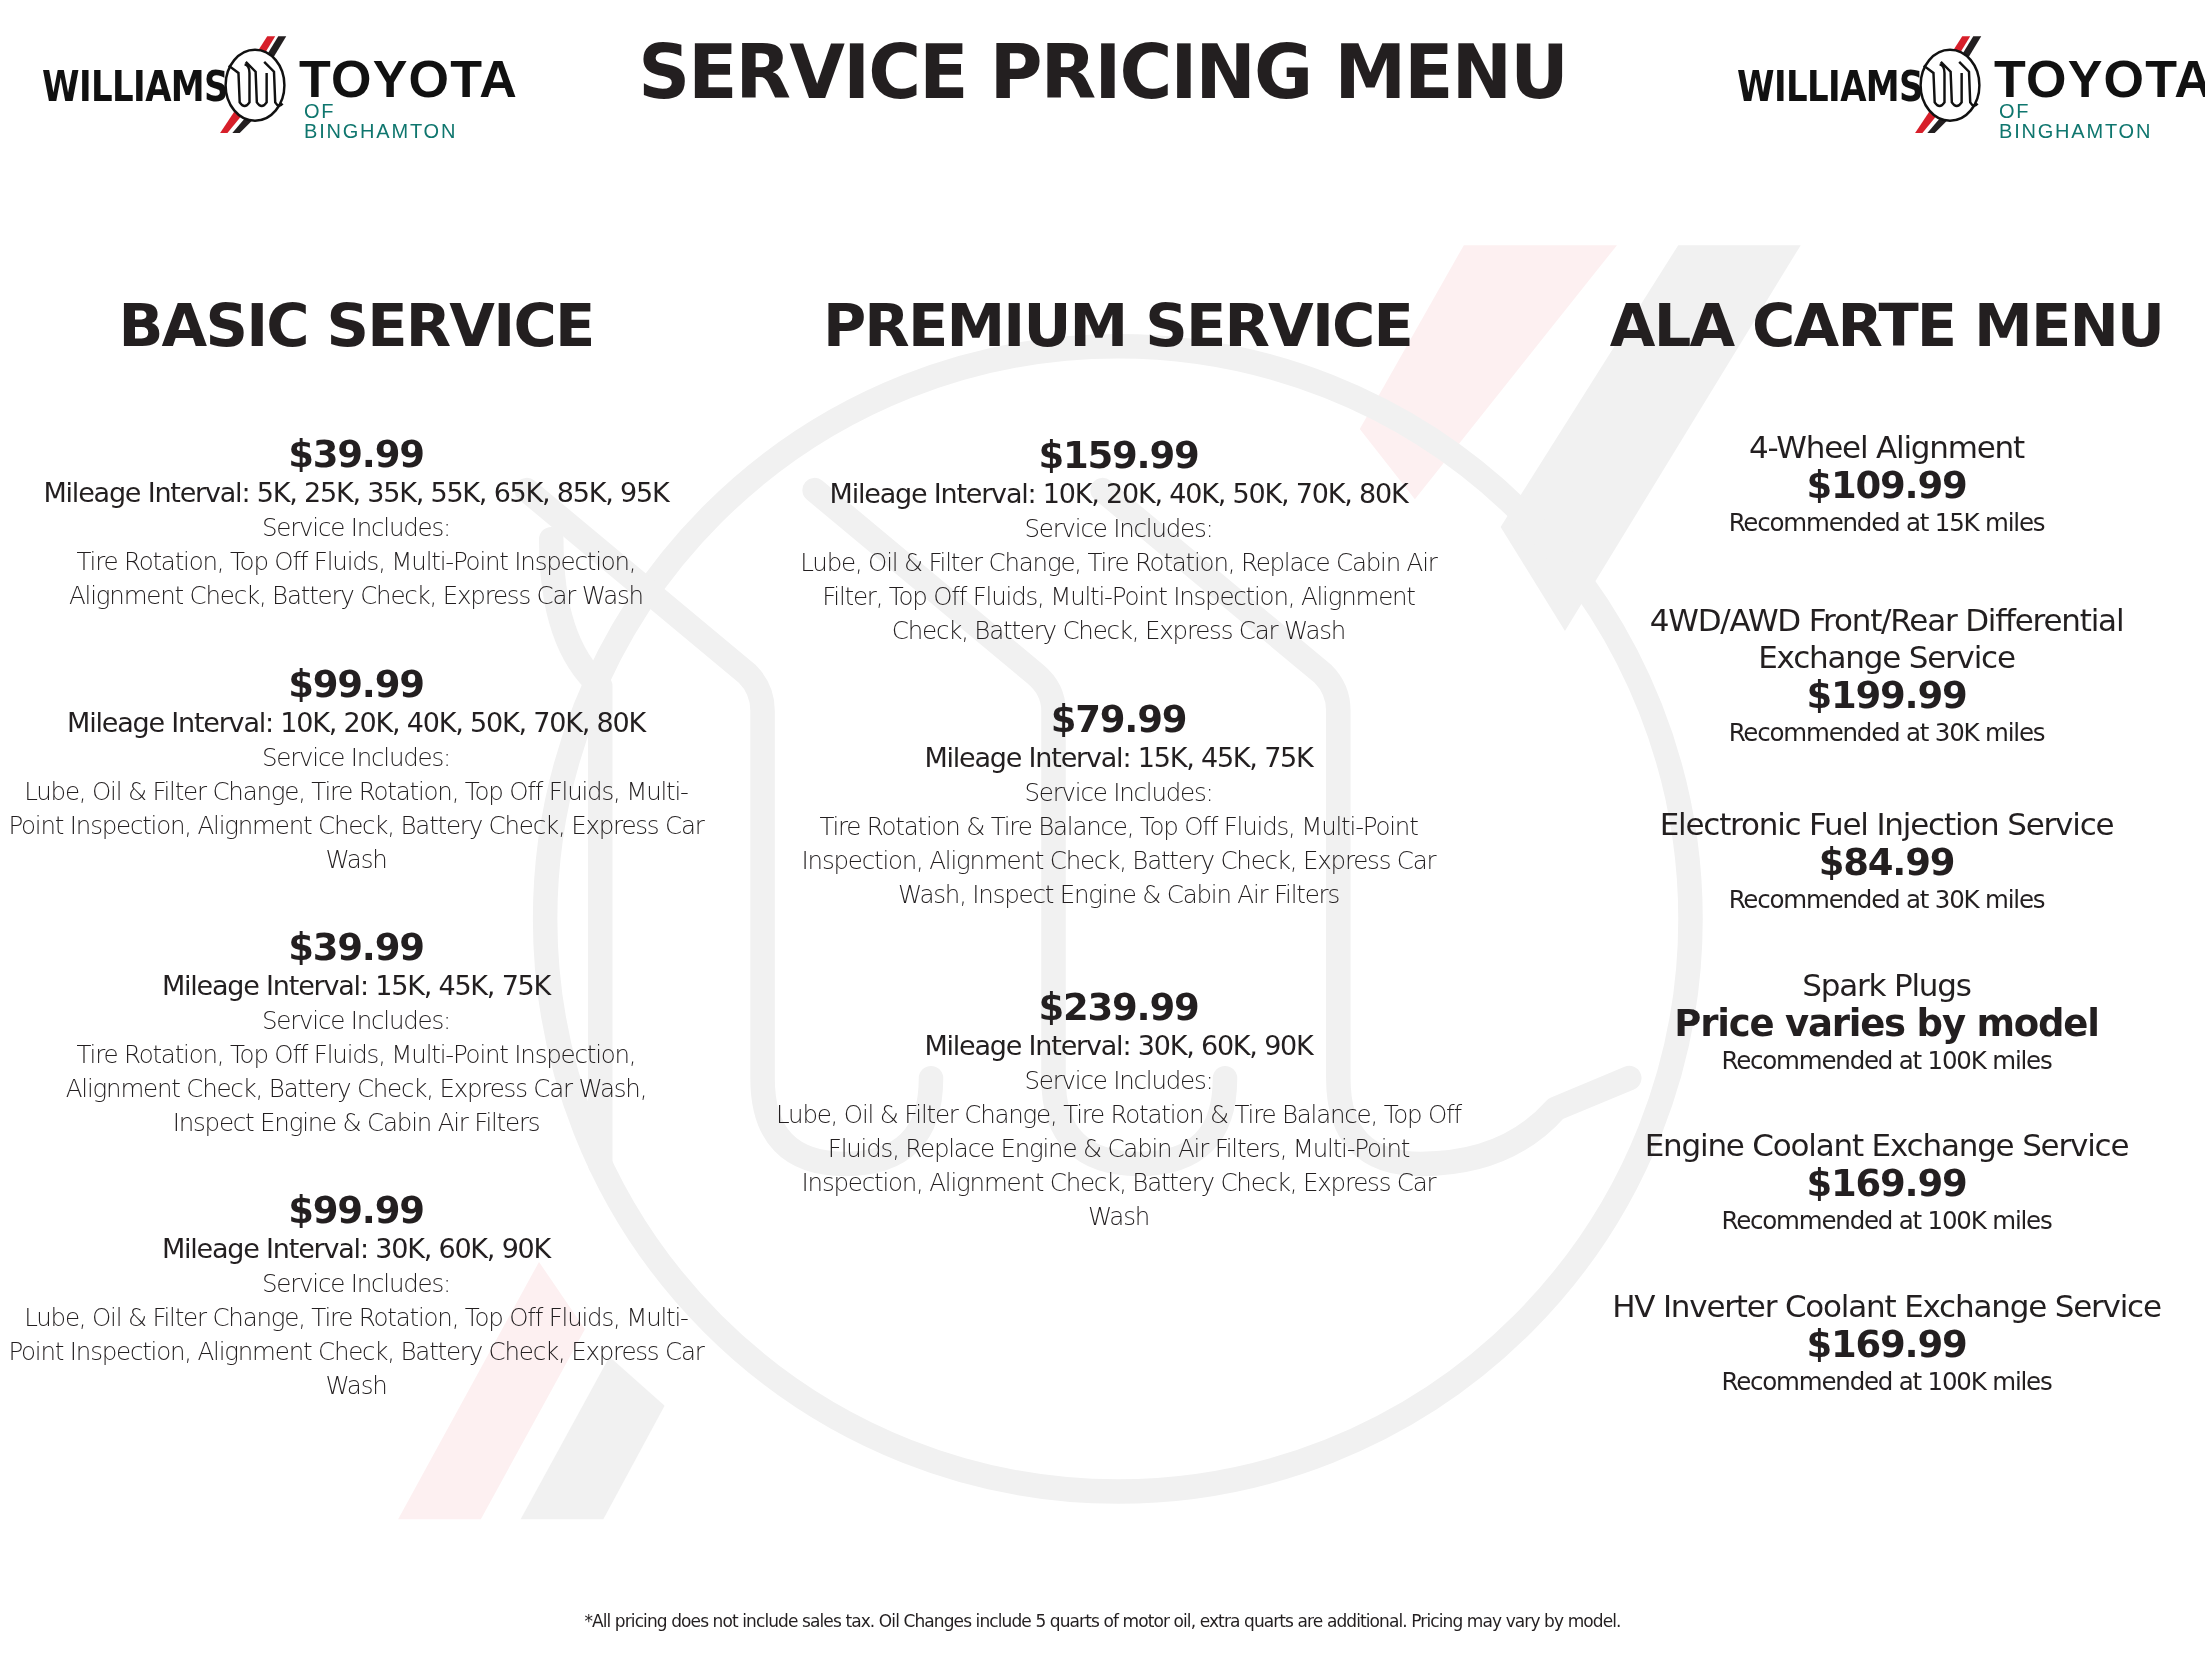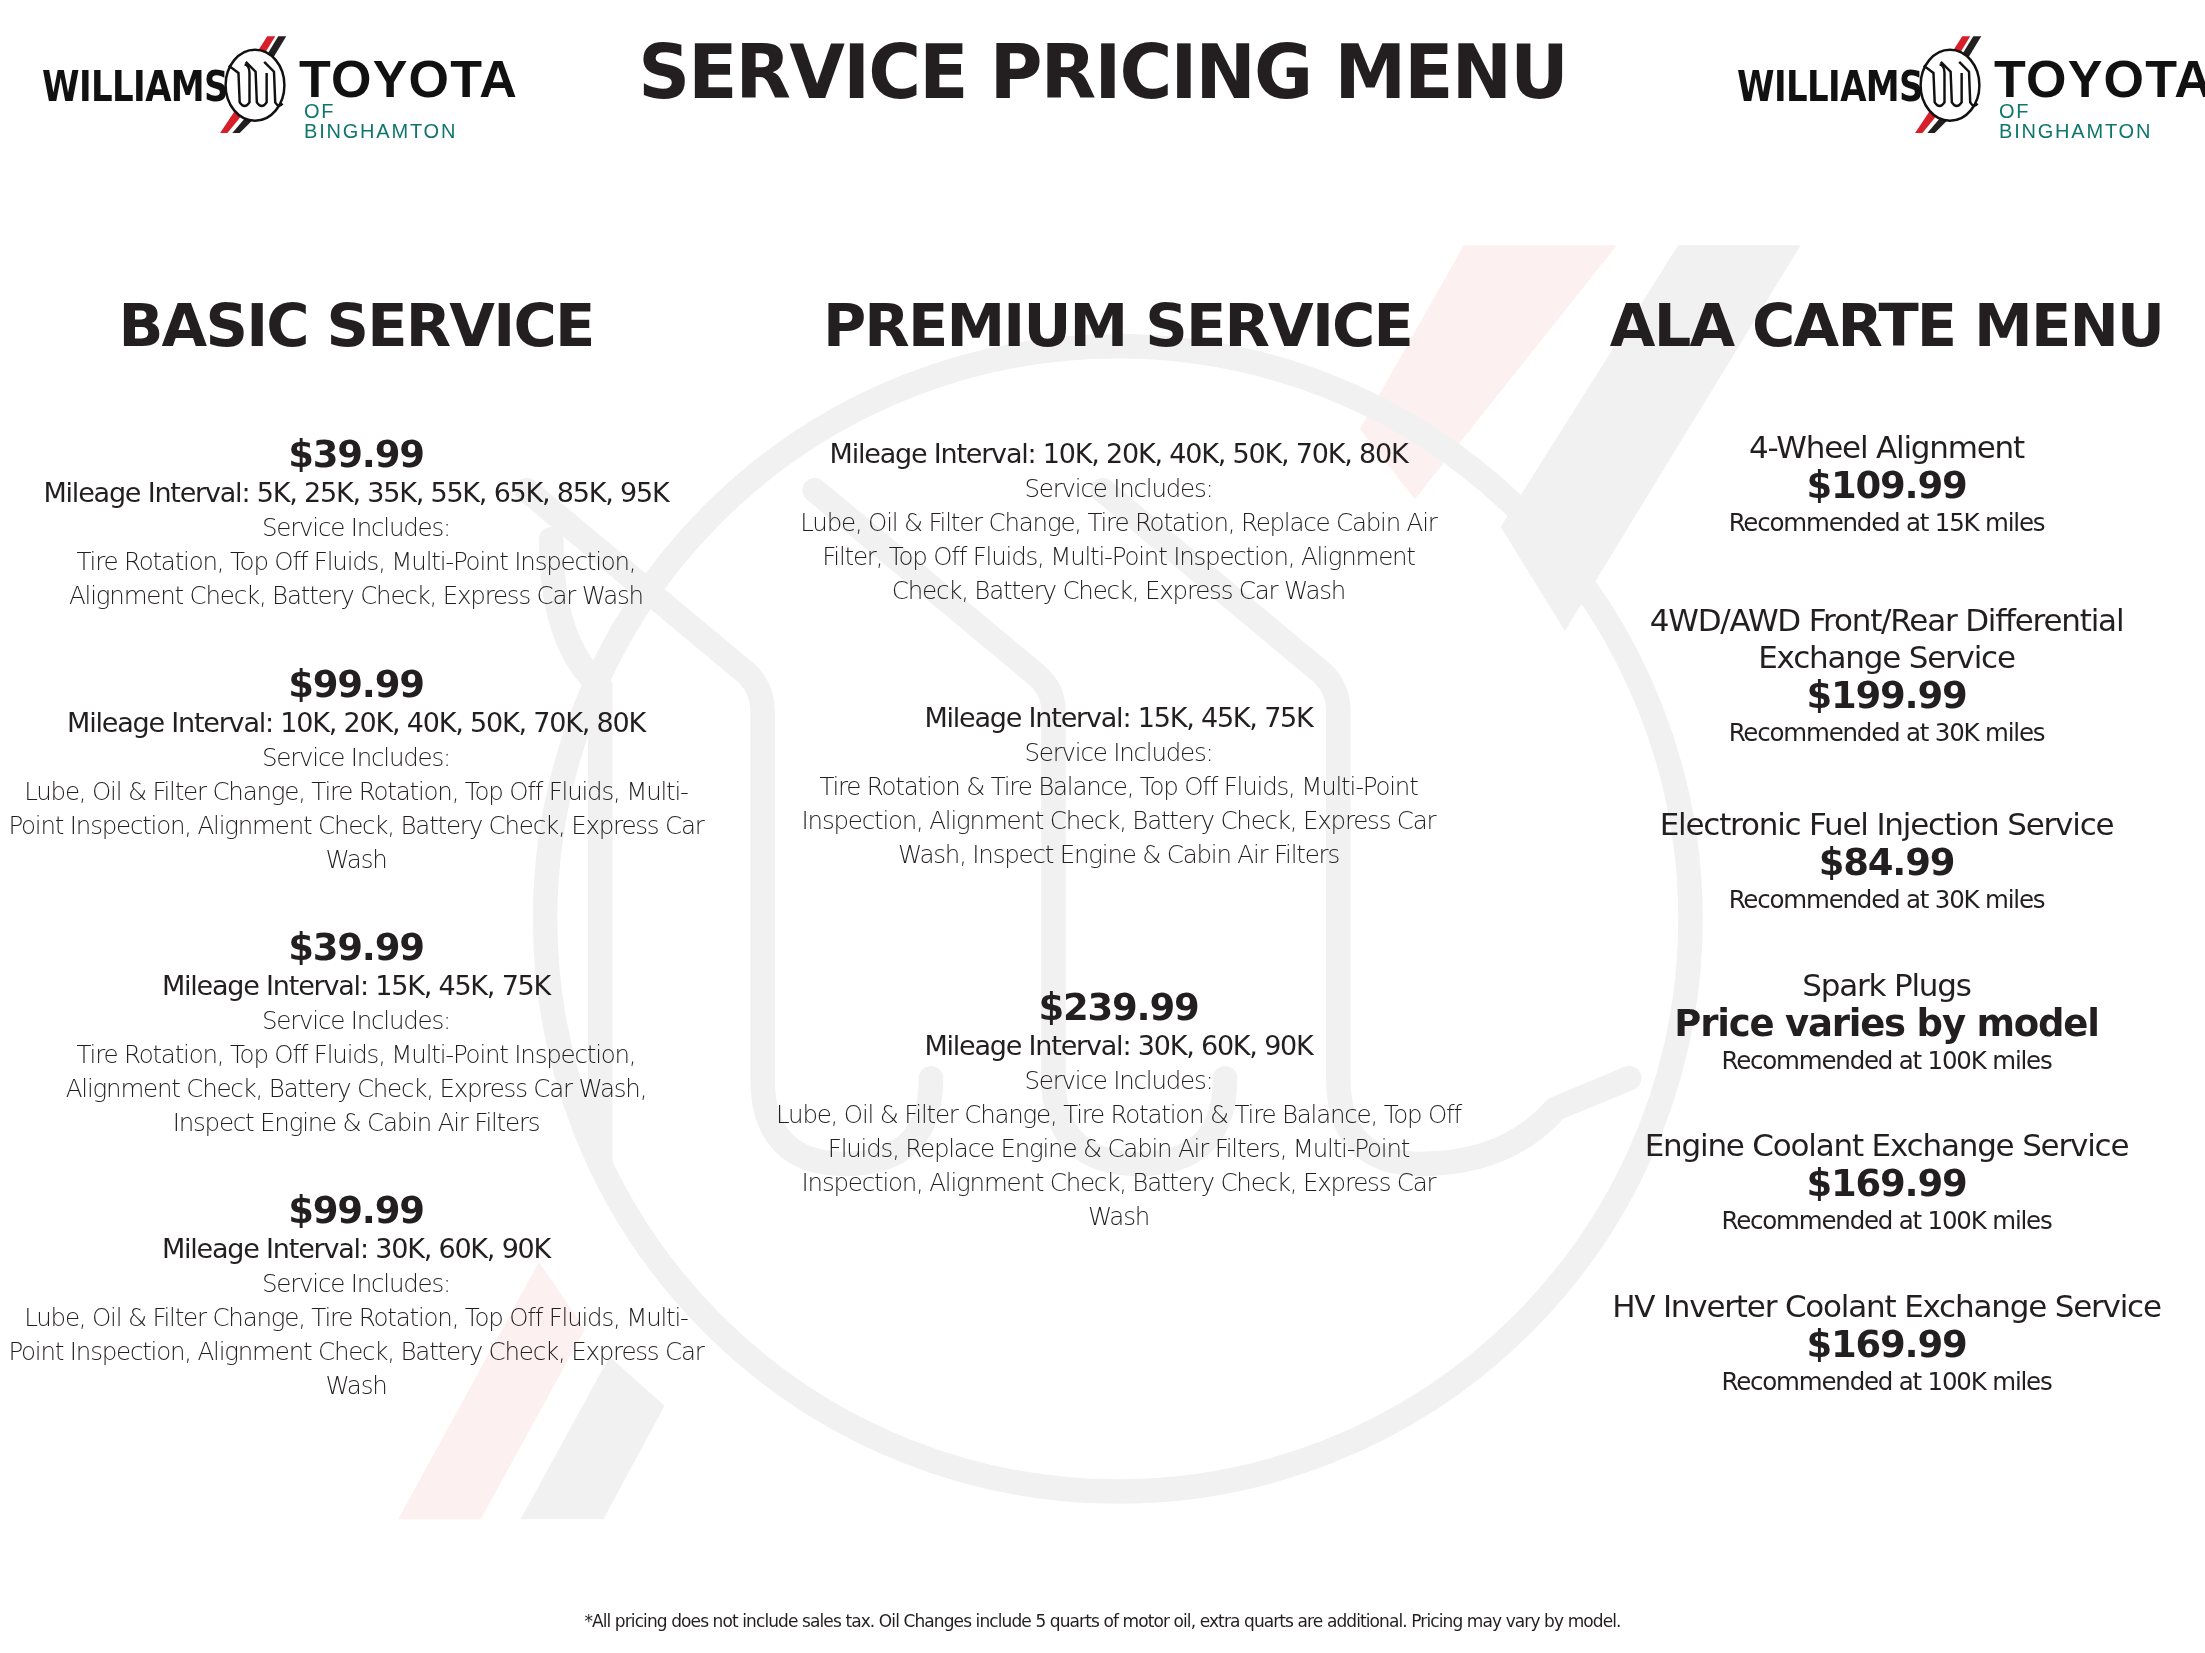"$159.99" div.price { html: none -> <div>$159.99</div> }
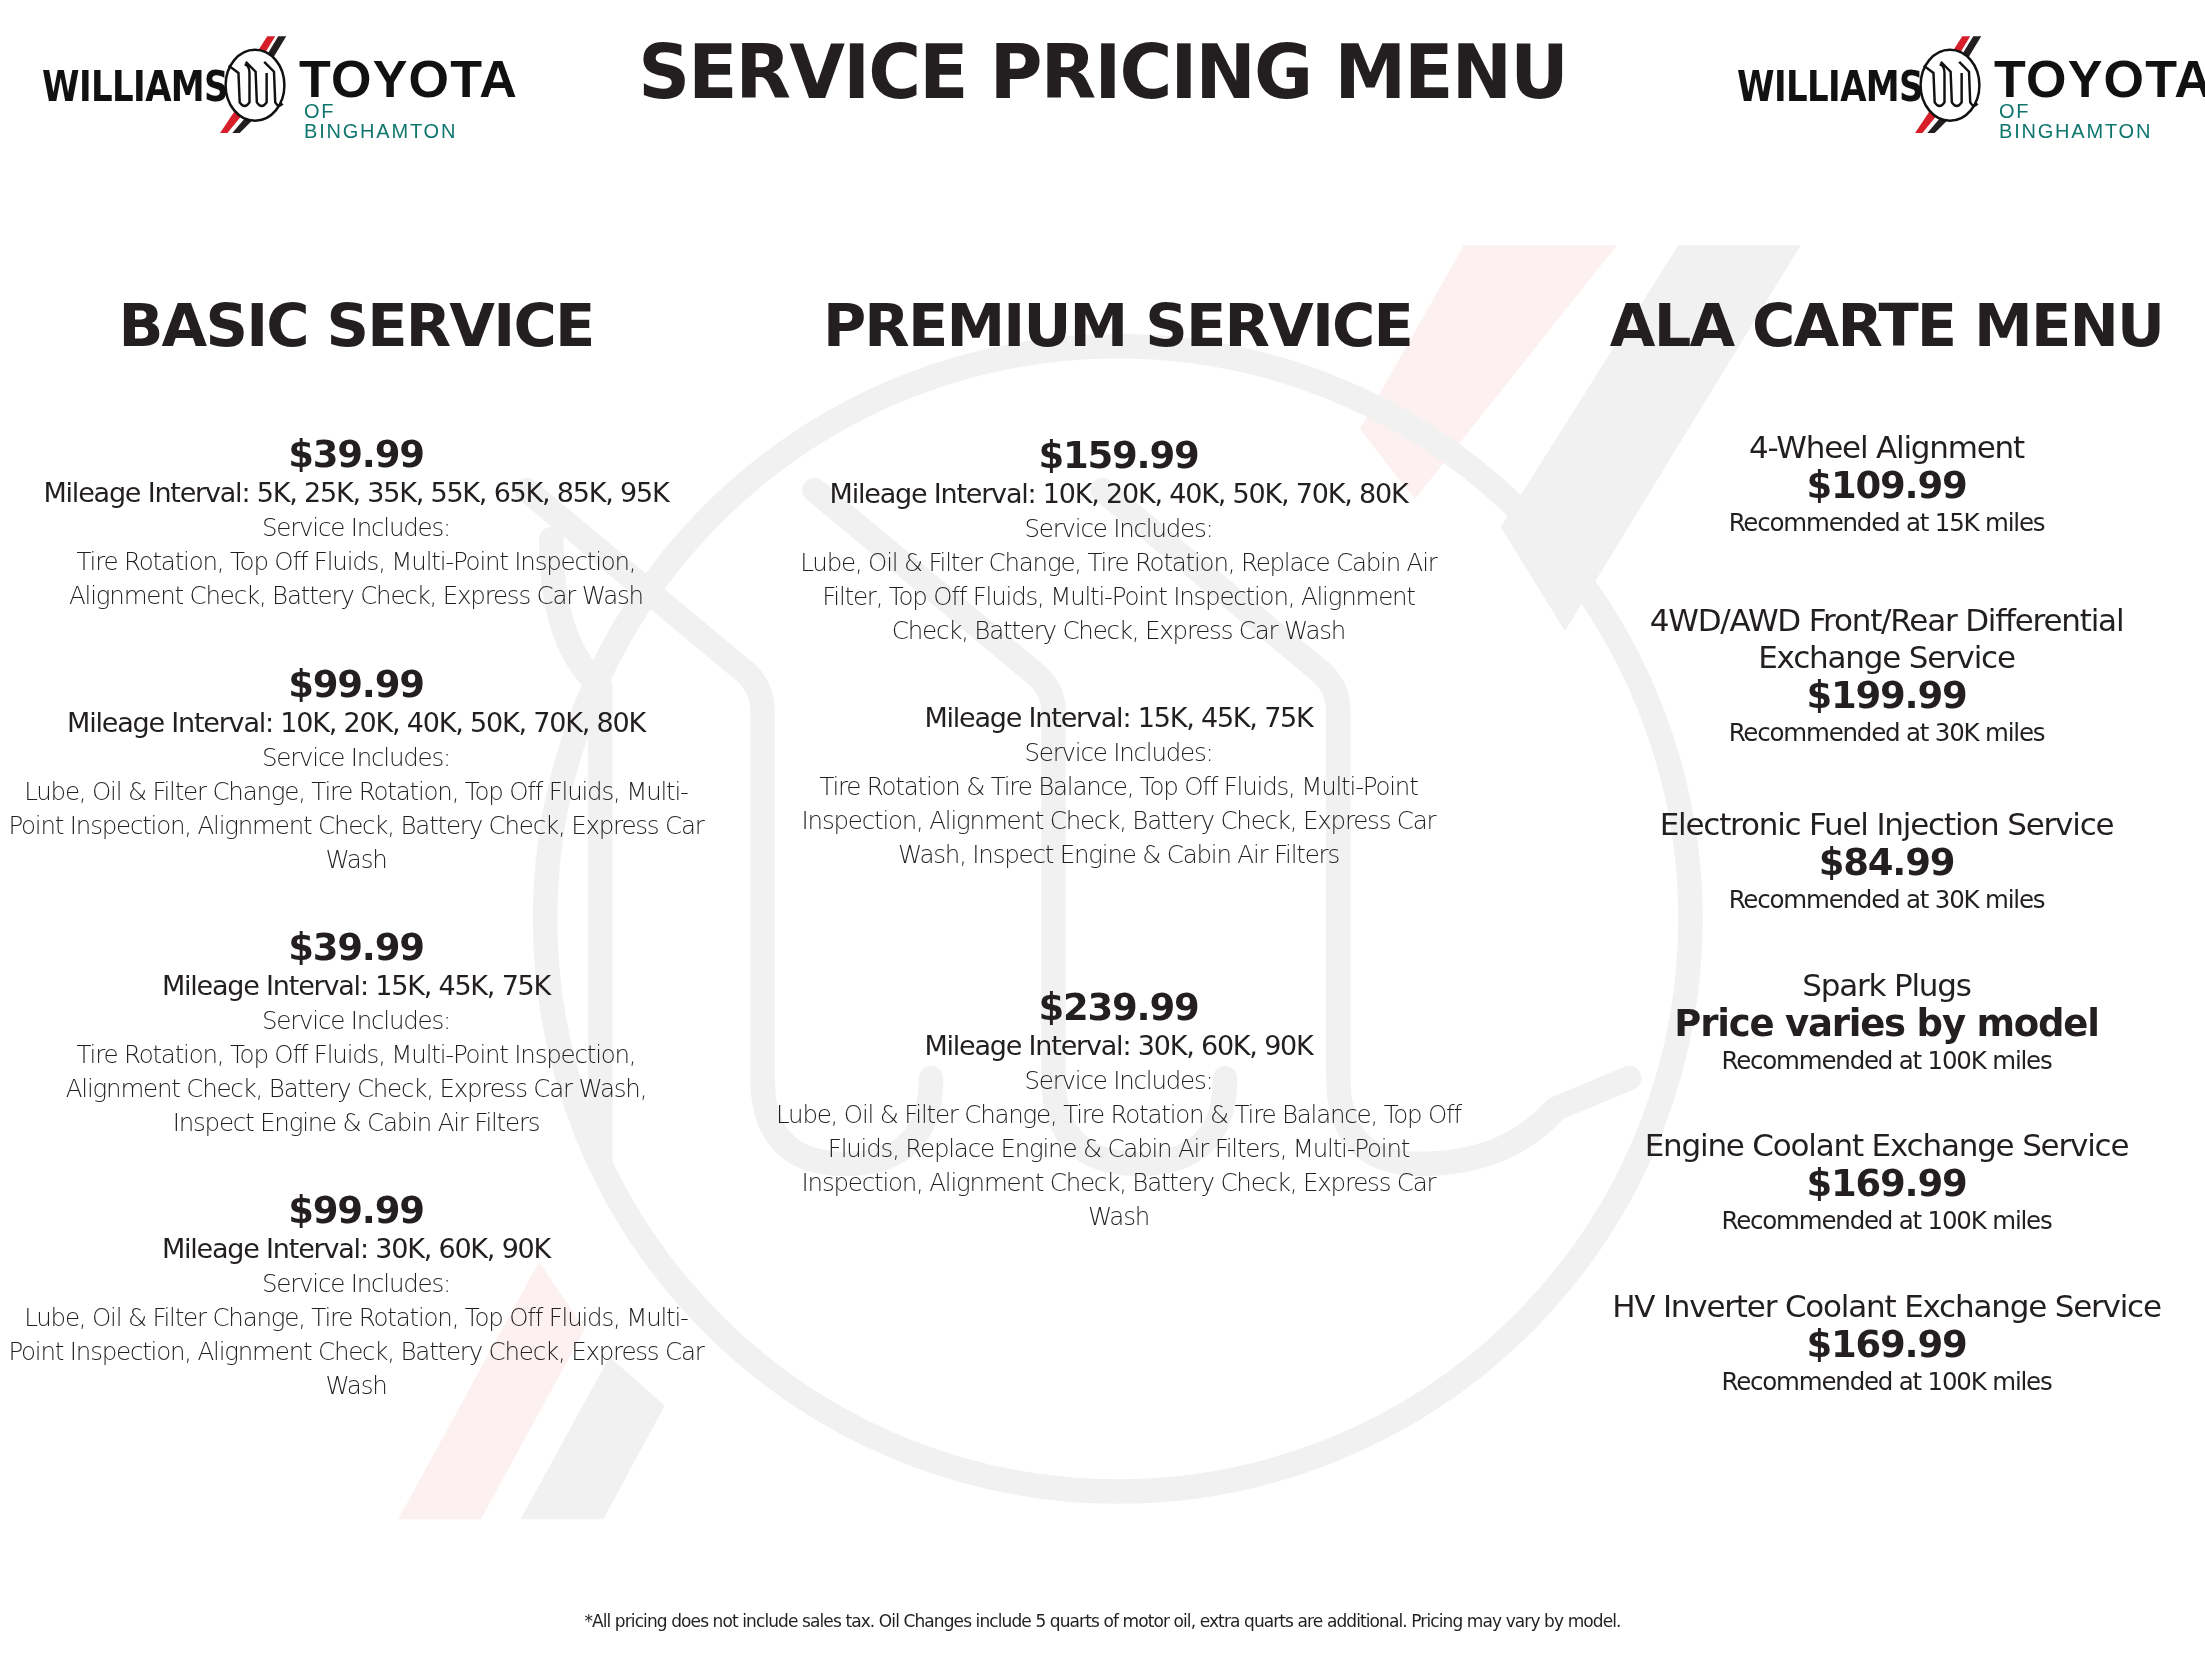"$79.99" div.price { html: none -> <div>$79.99</div> }
